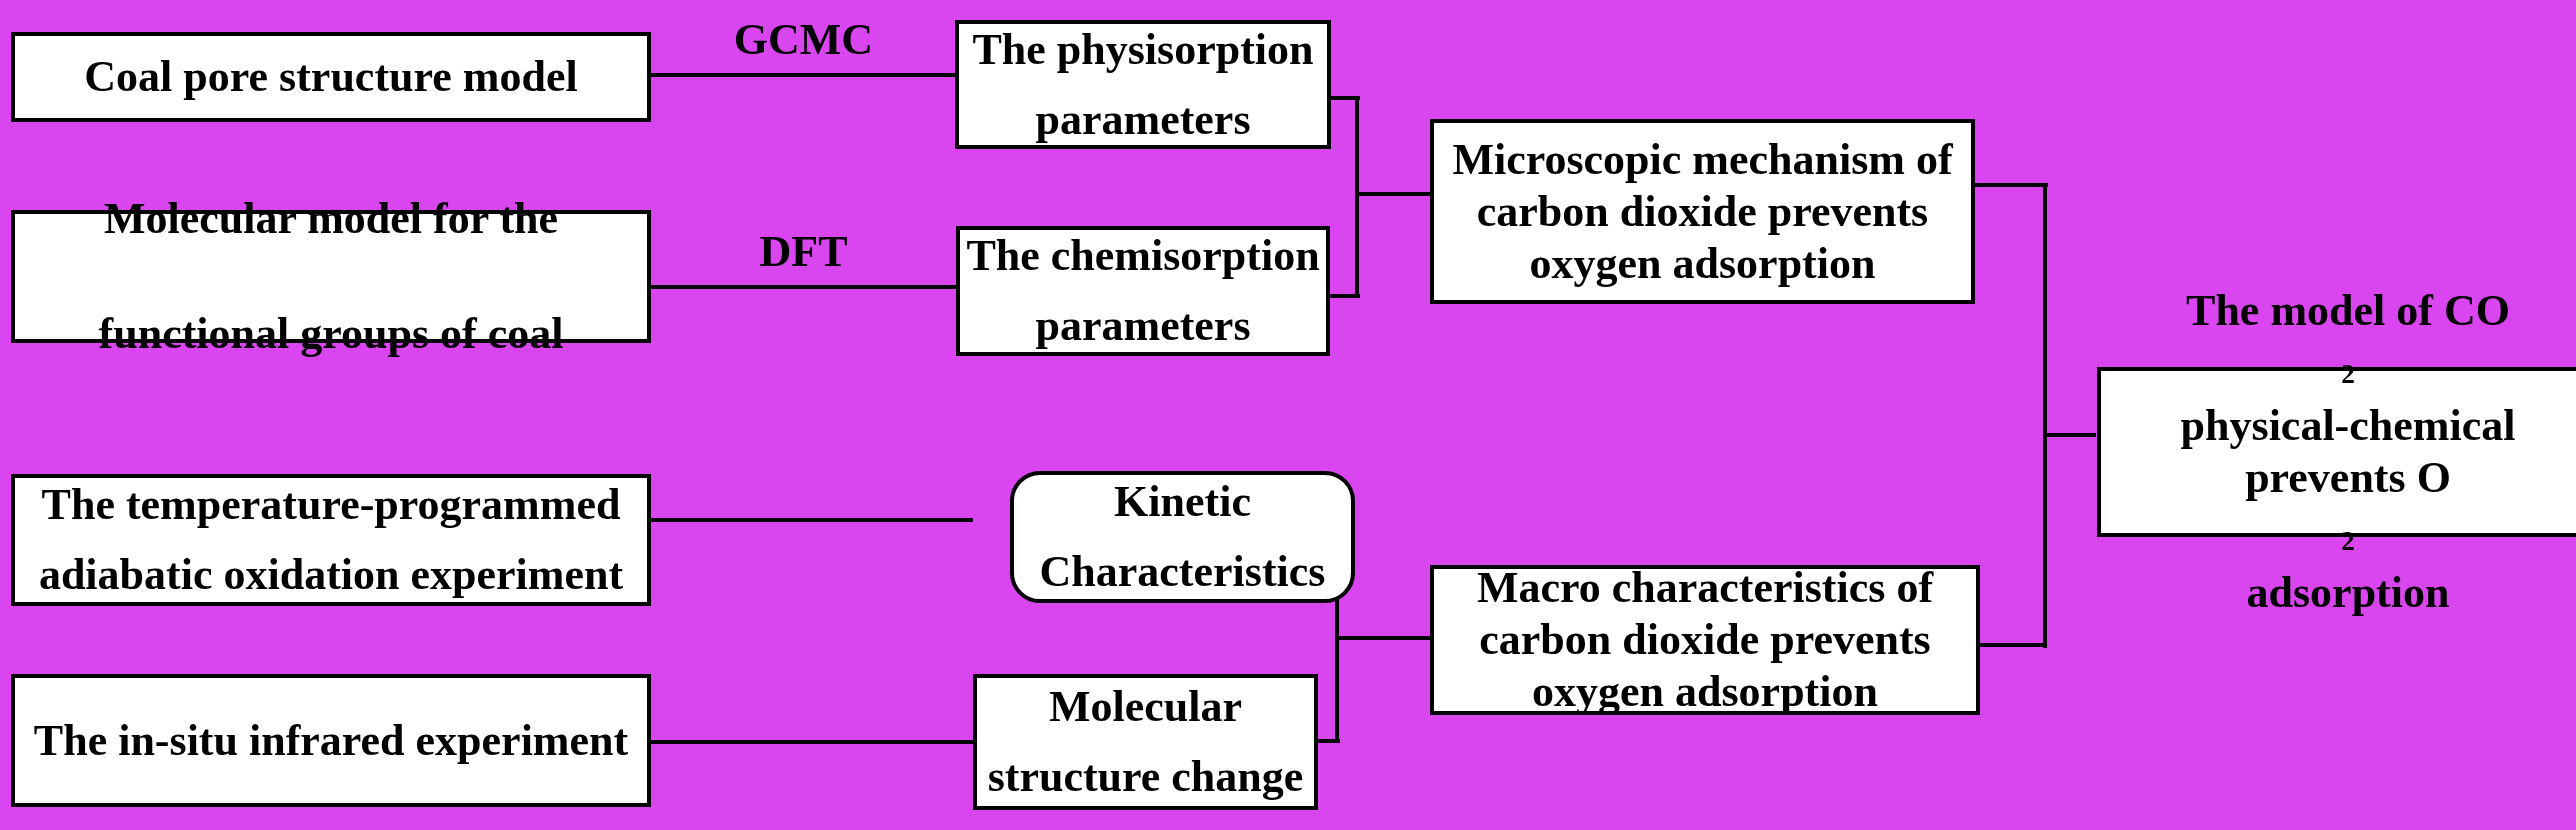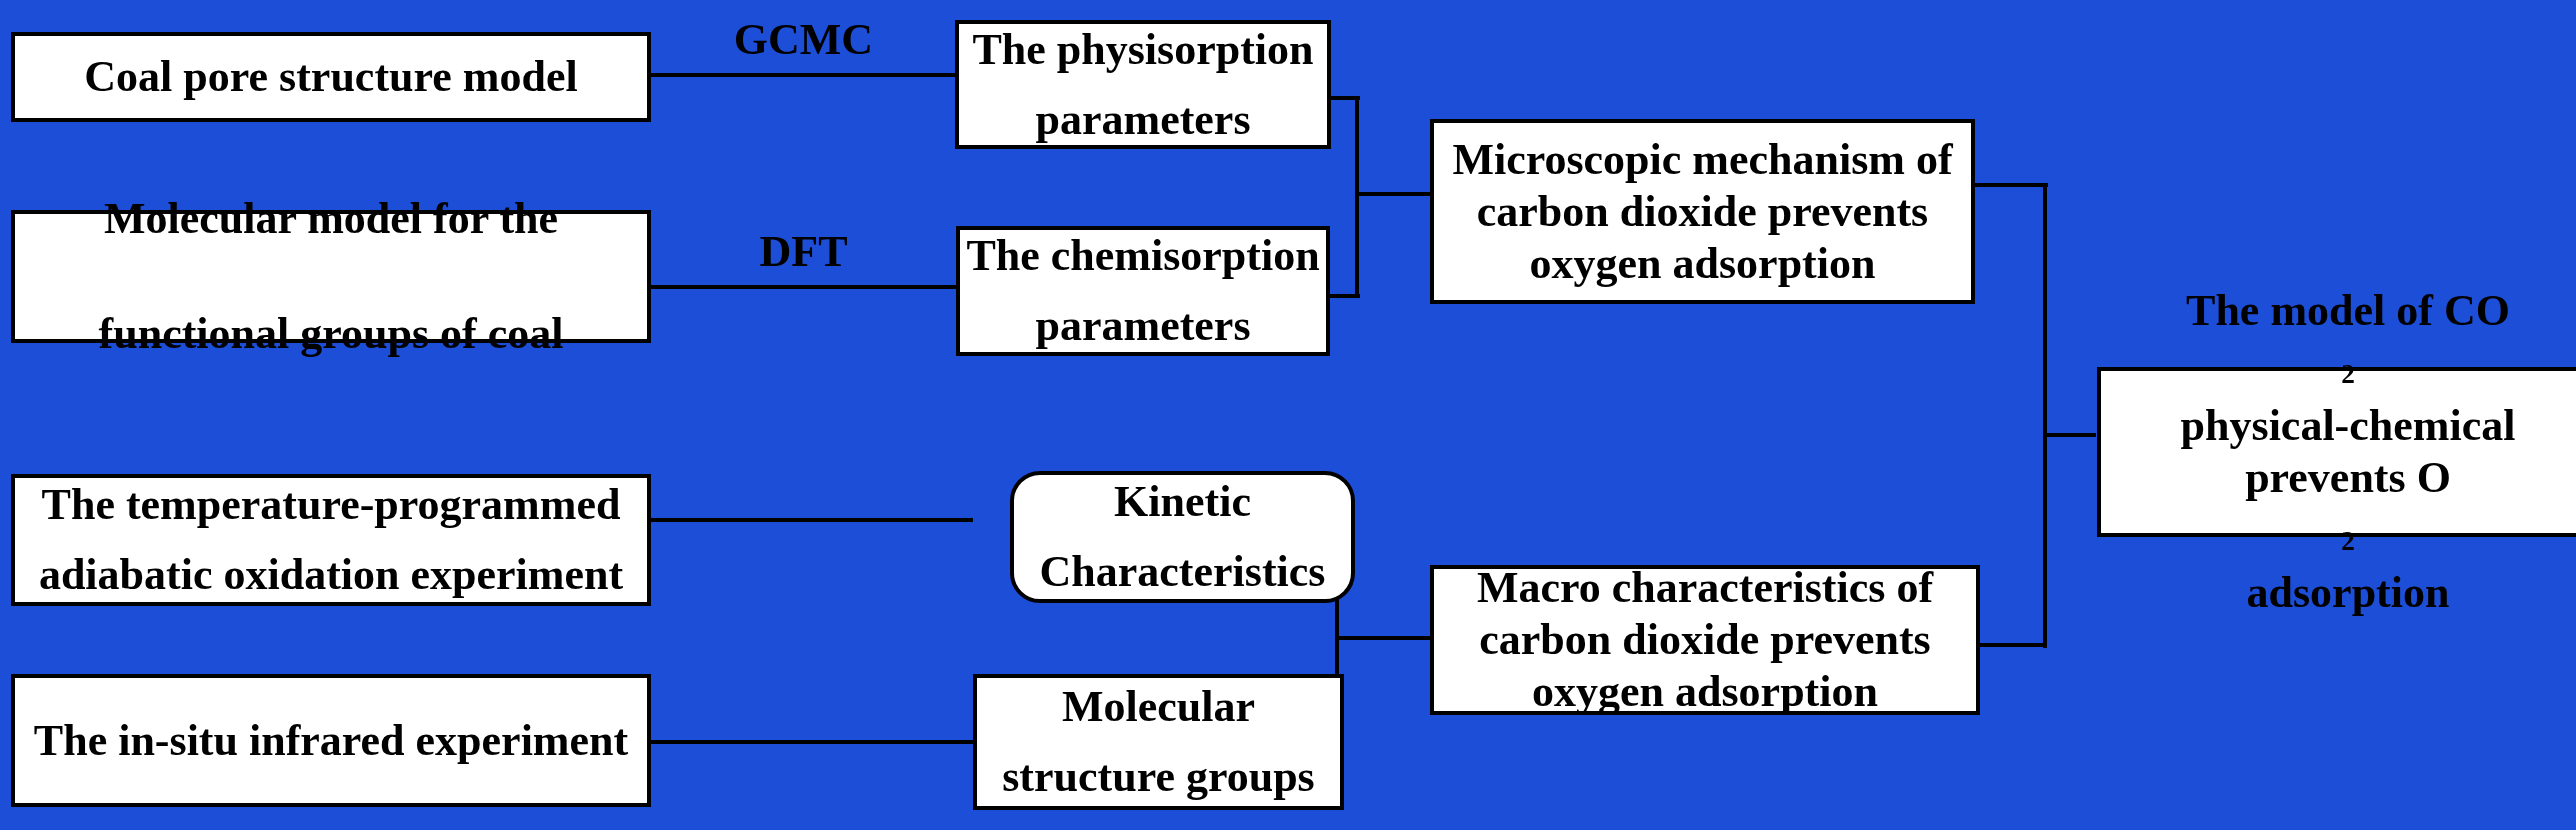"Coal pore structure model" #canvas { background: #1d4ed8 -> #d946ef }
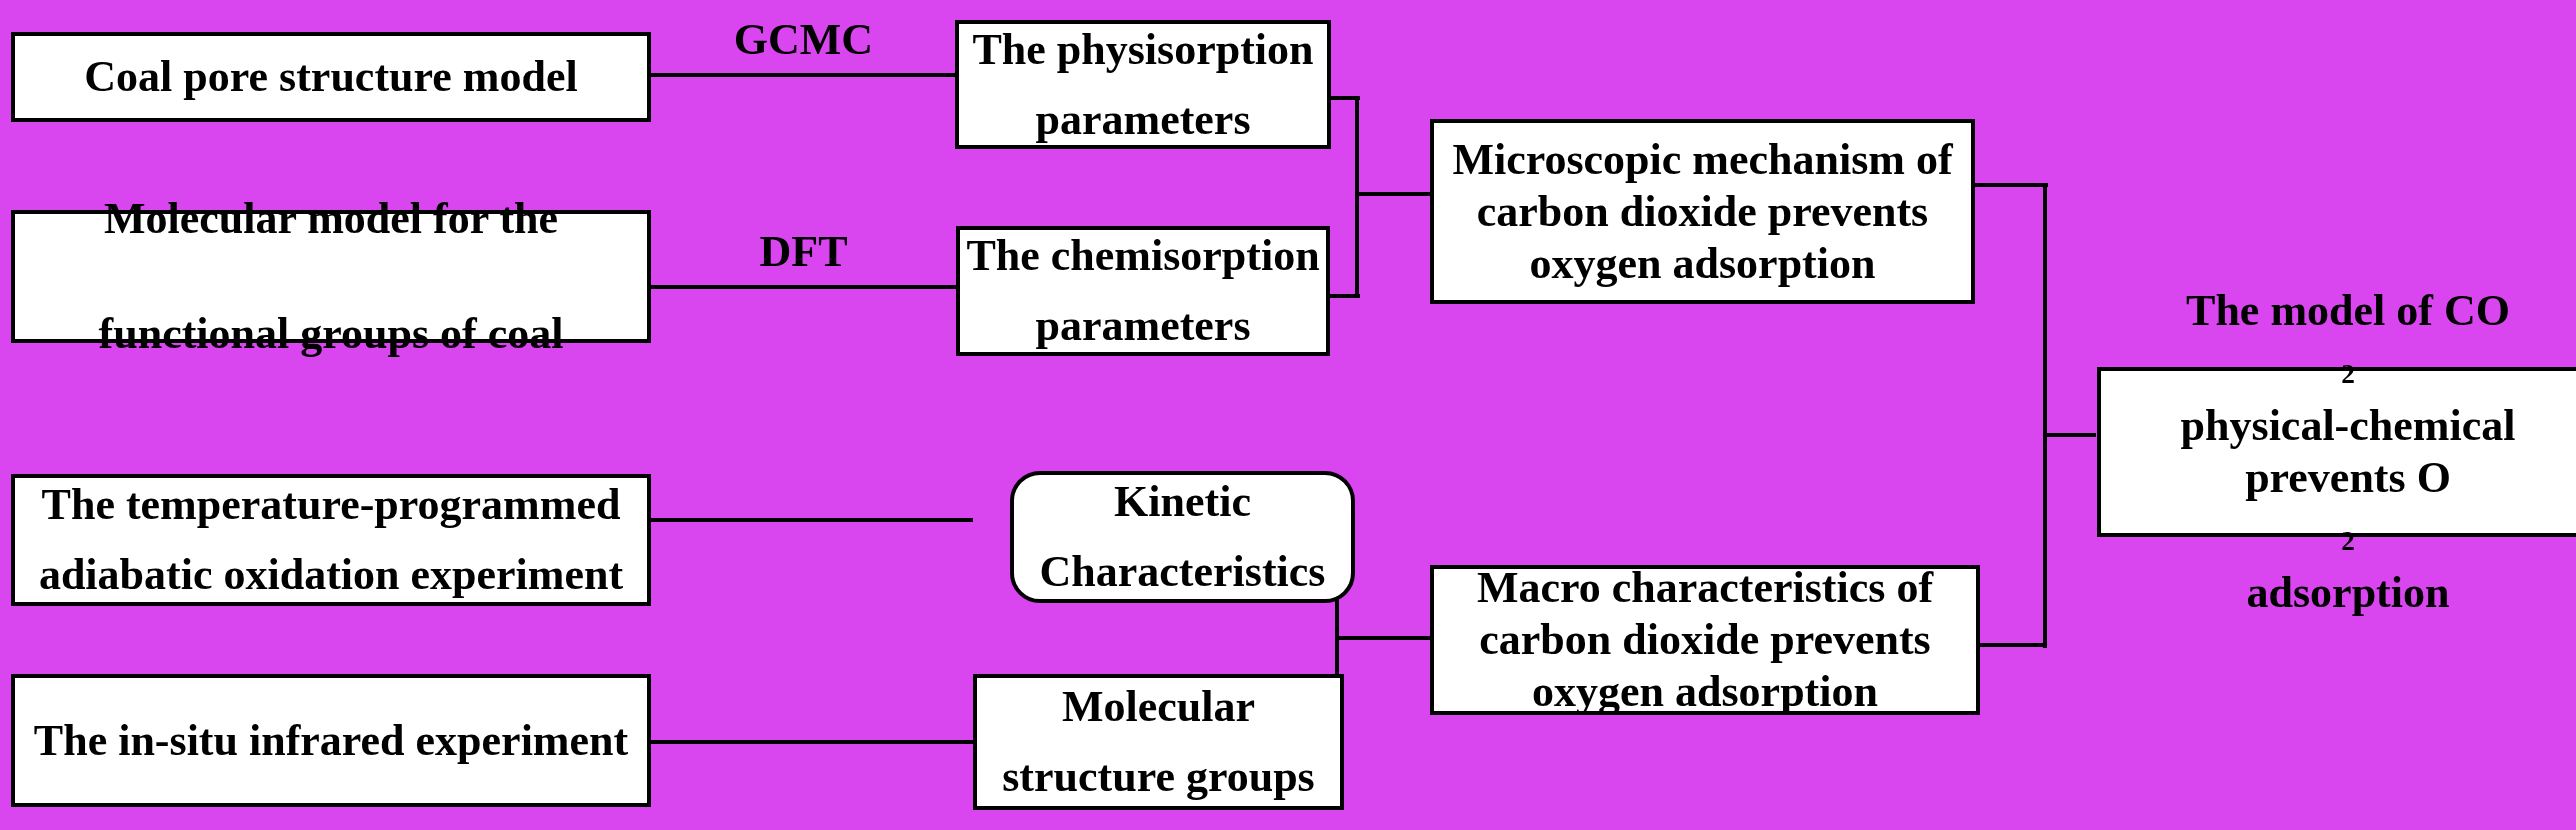"Molecular" #b-molstruct { width: 371px -> 345px }
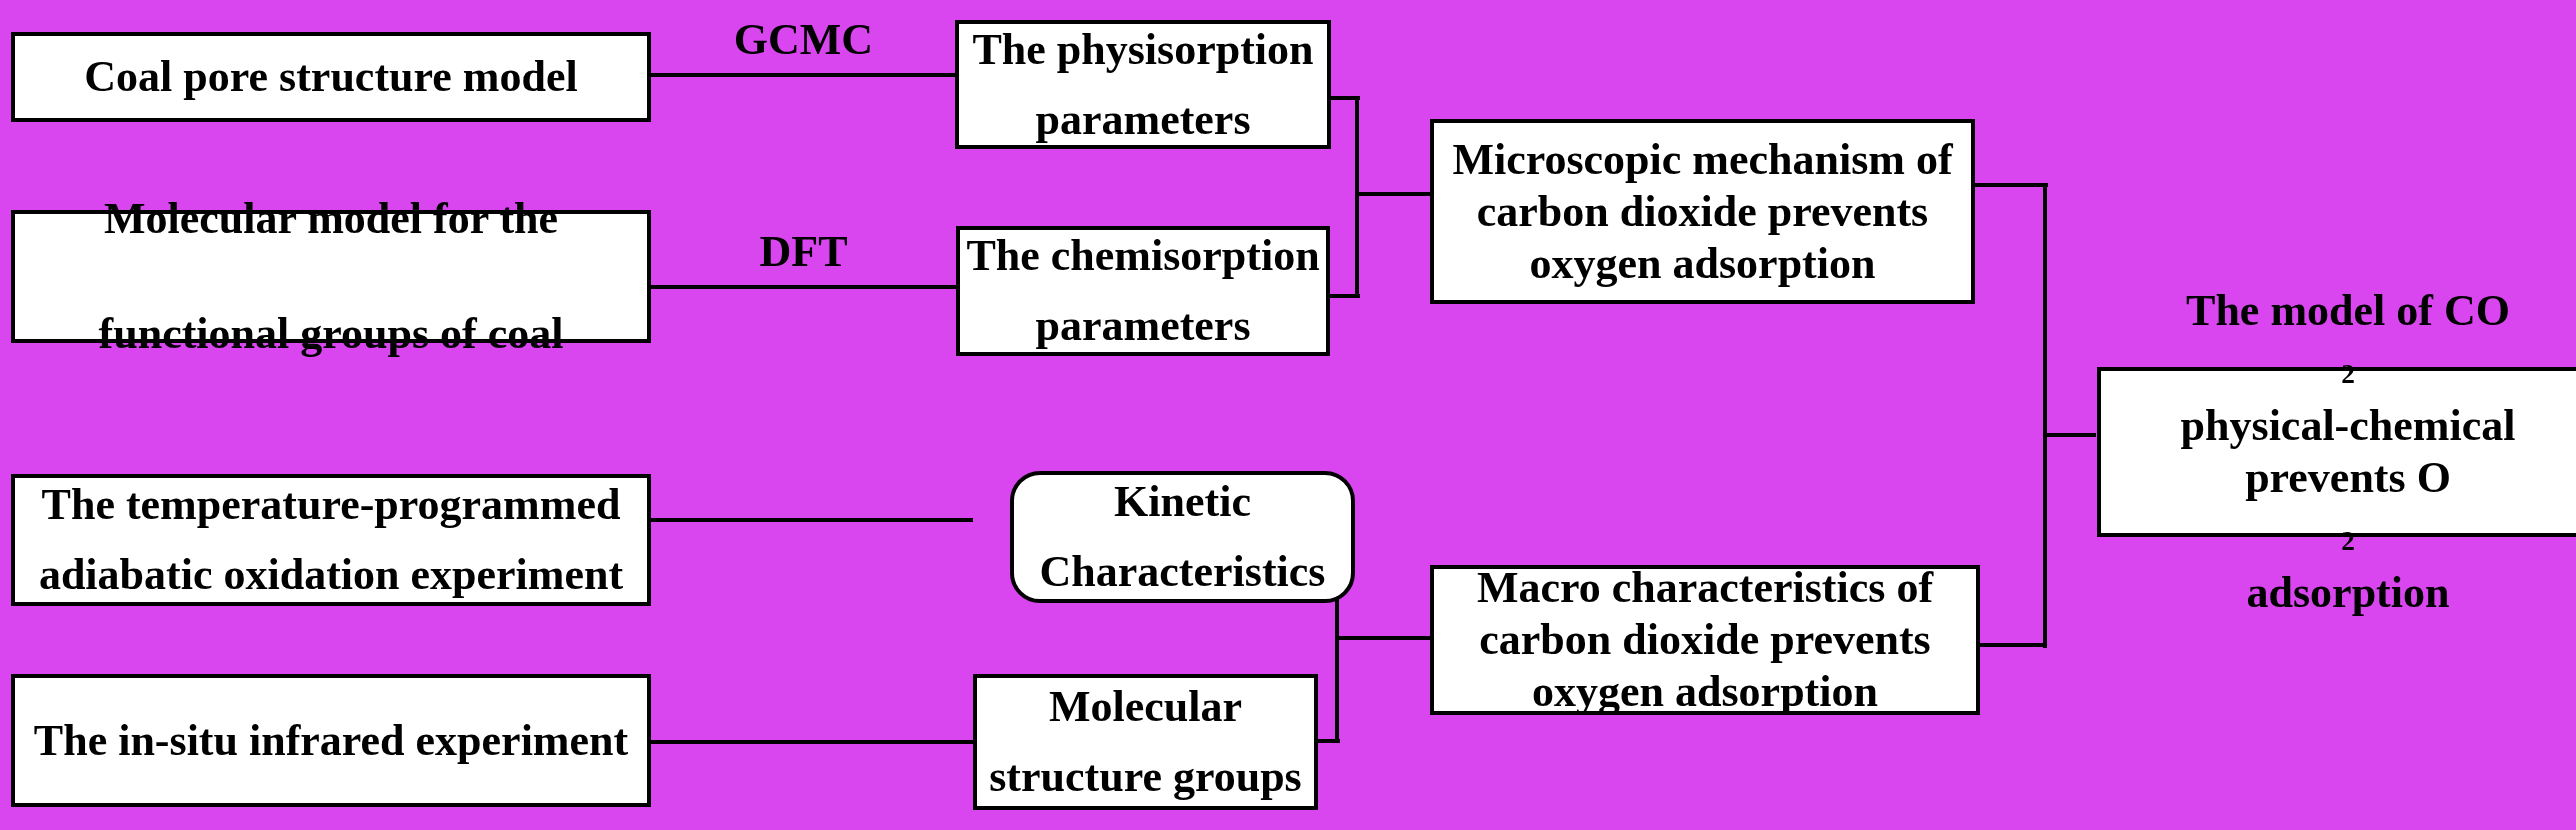"structure groups" span { text: groups -> change }
